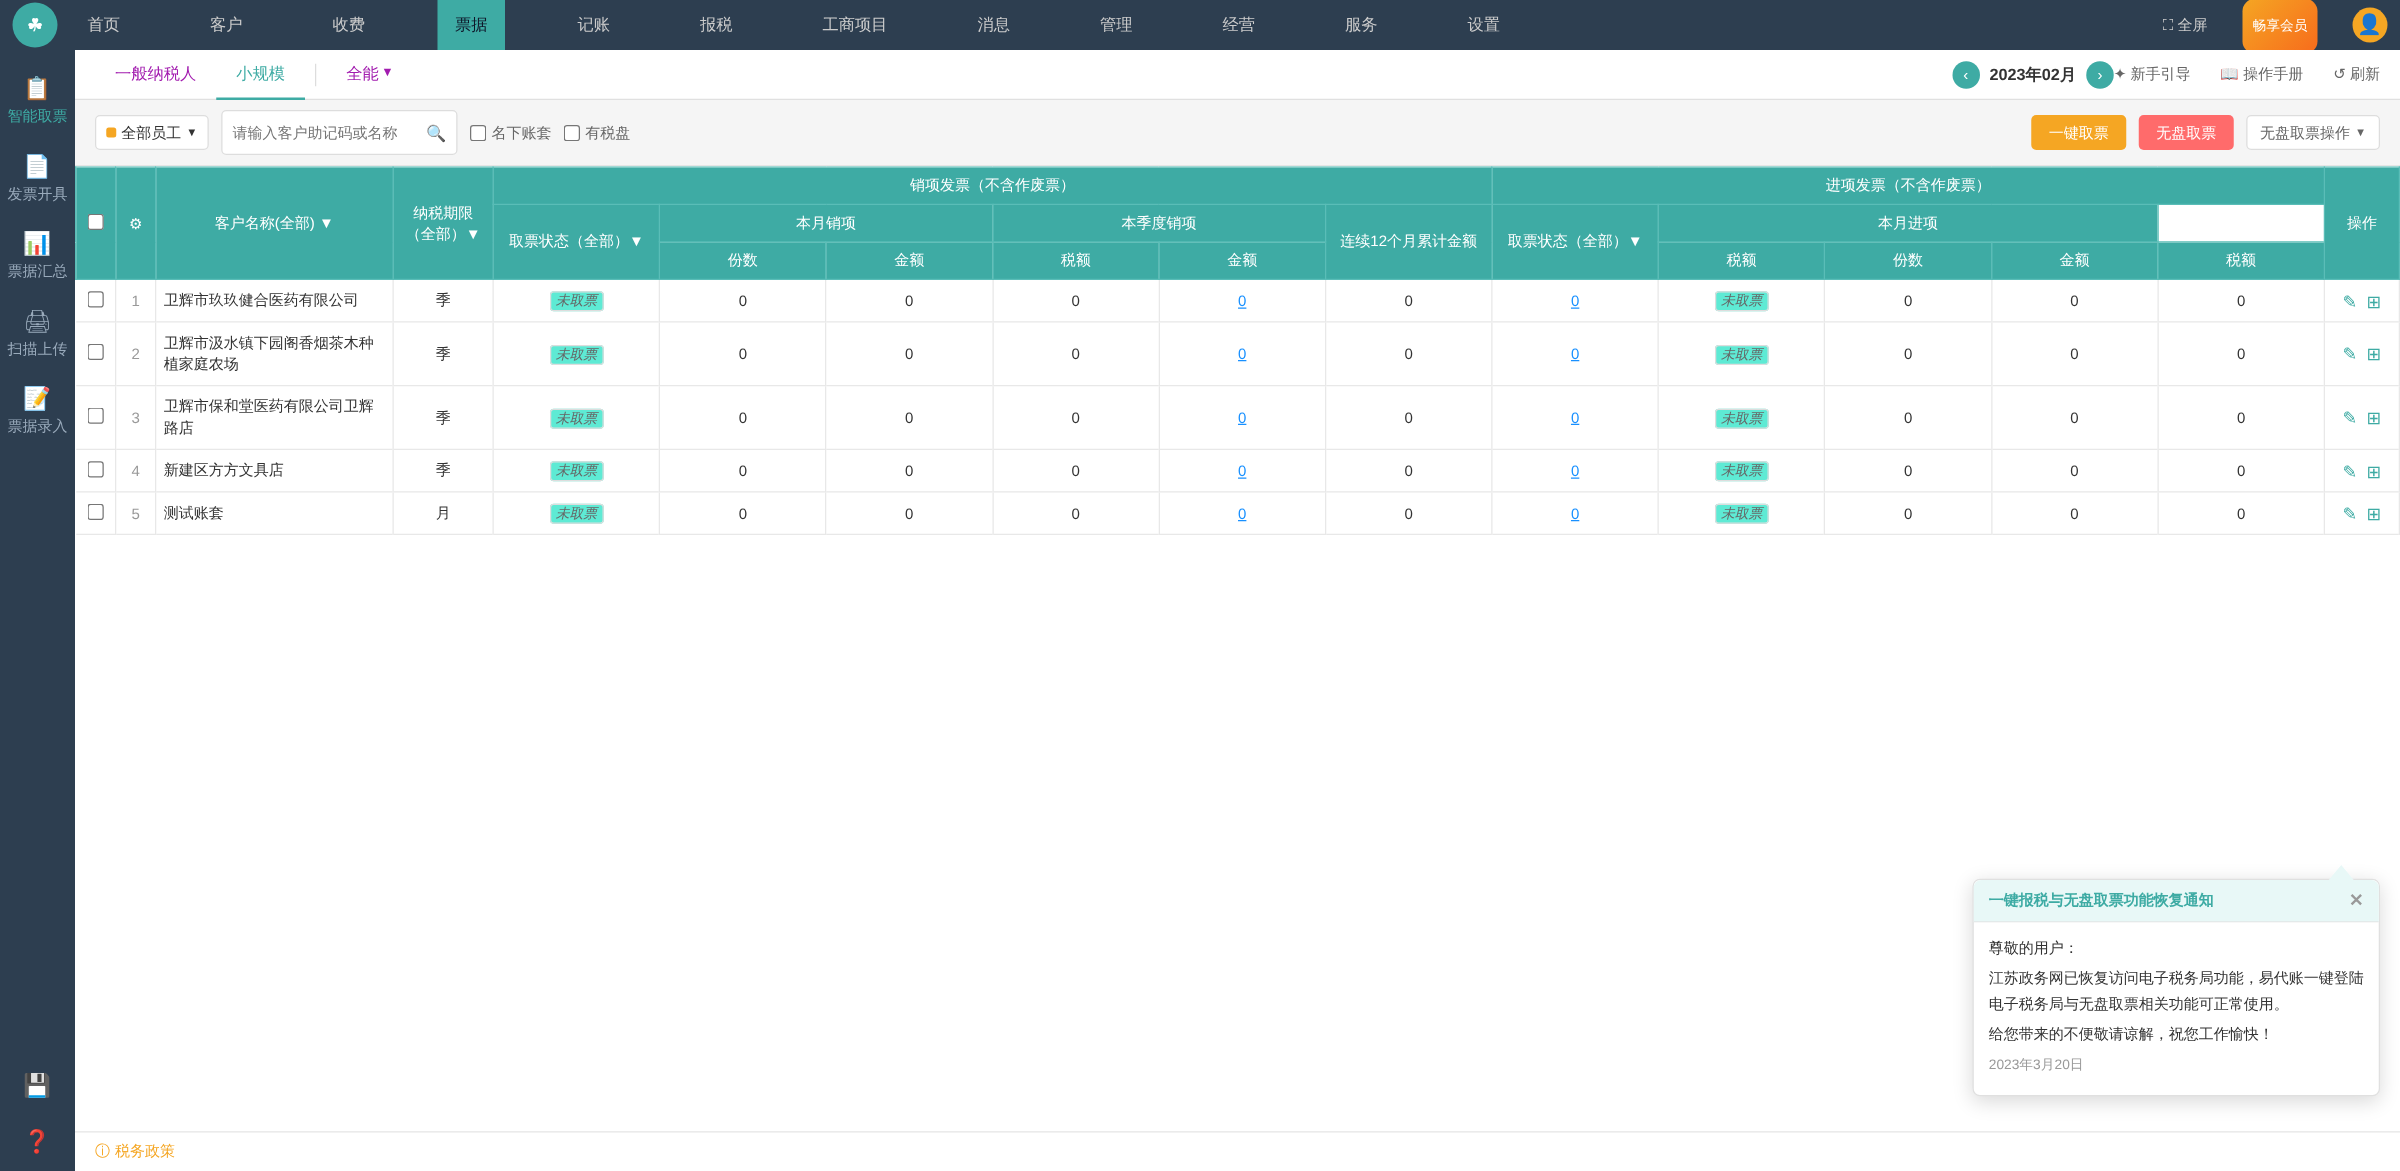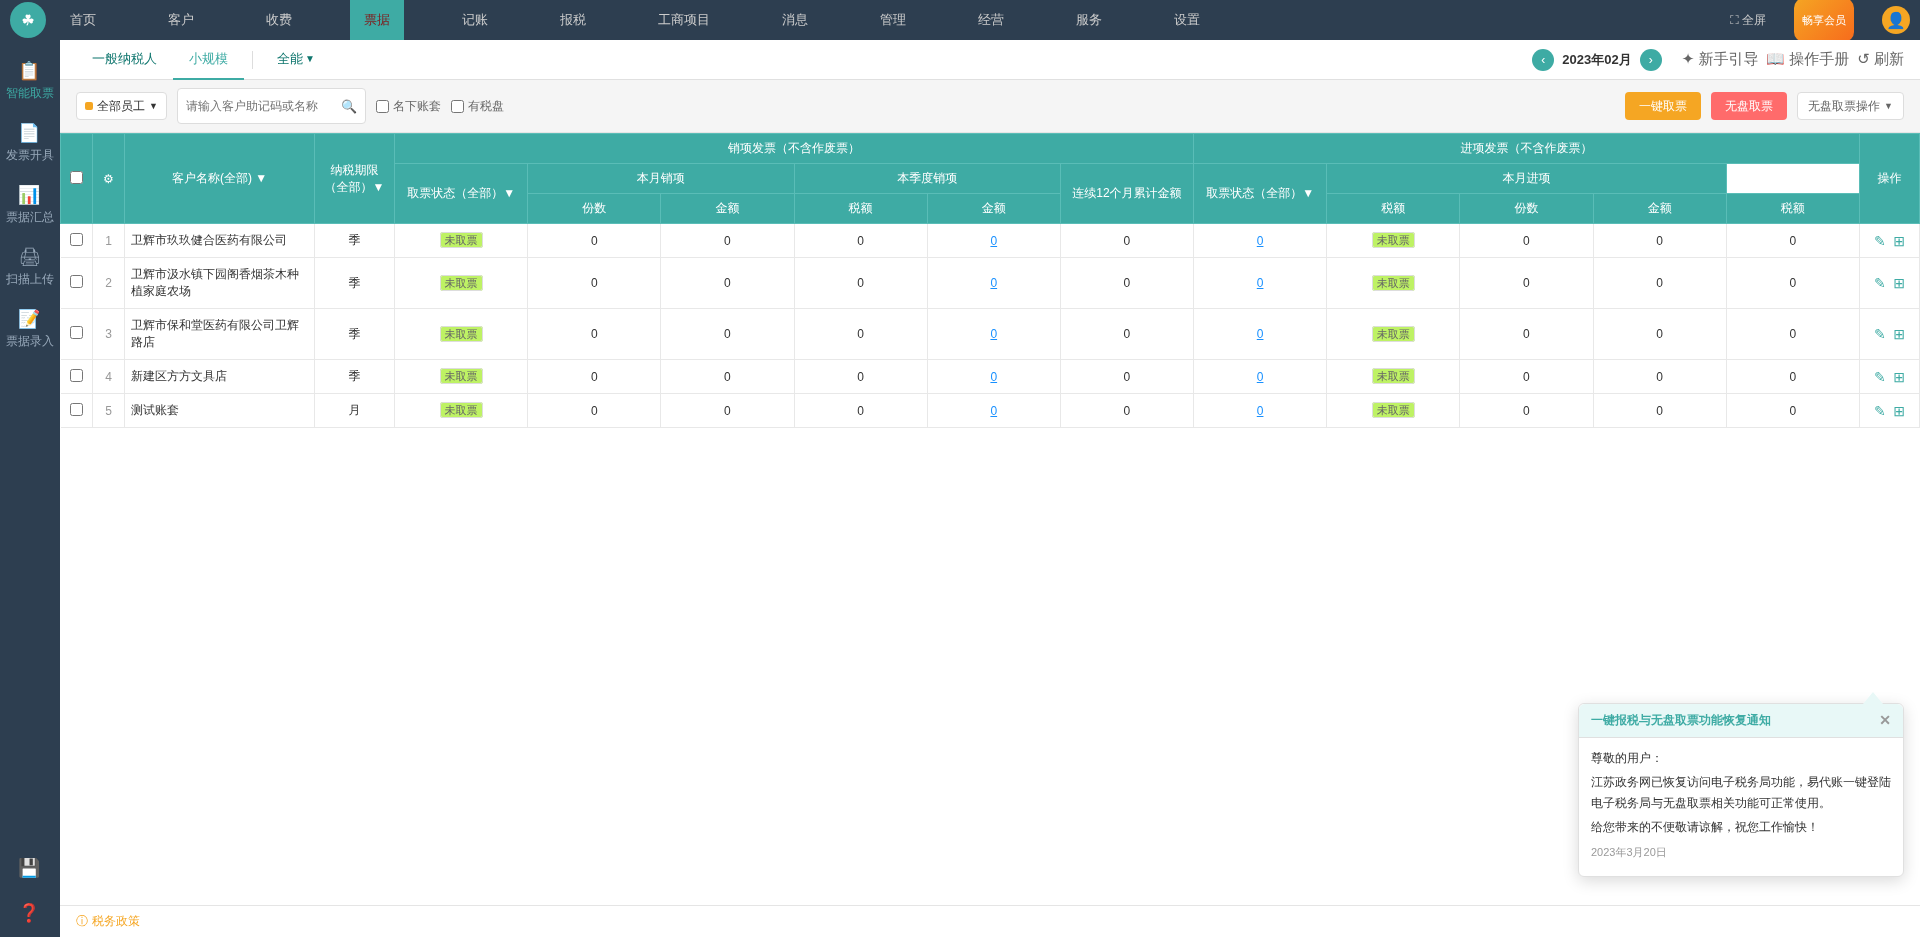"票据" .top-nav-item.active { color: #7f1d1d -> #0f172a }
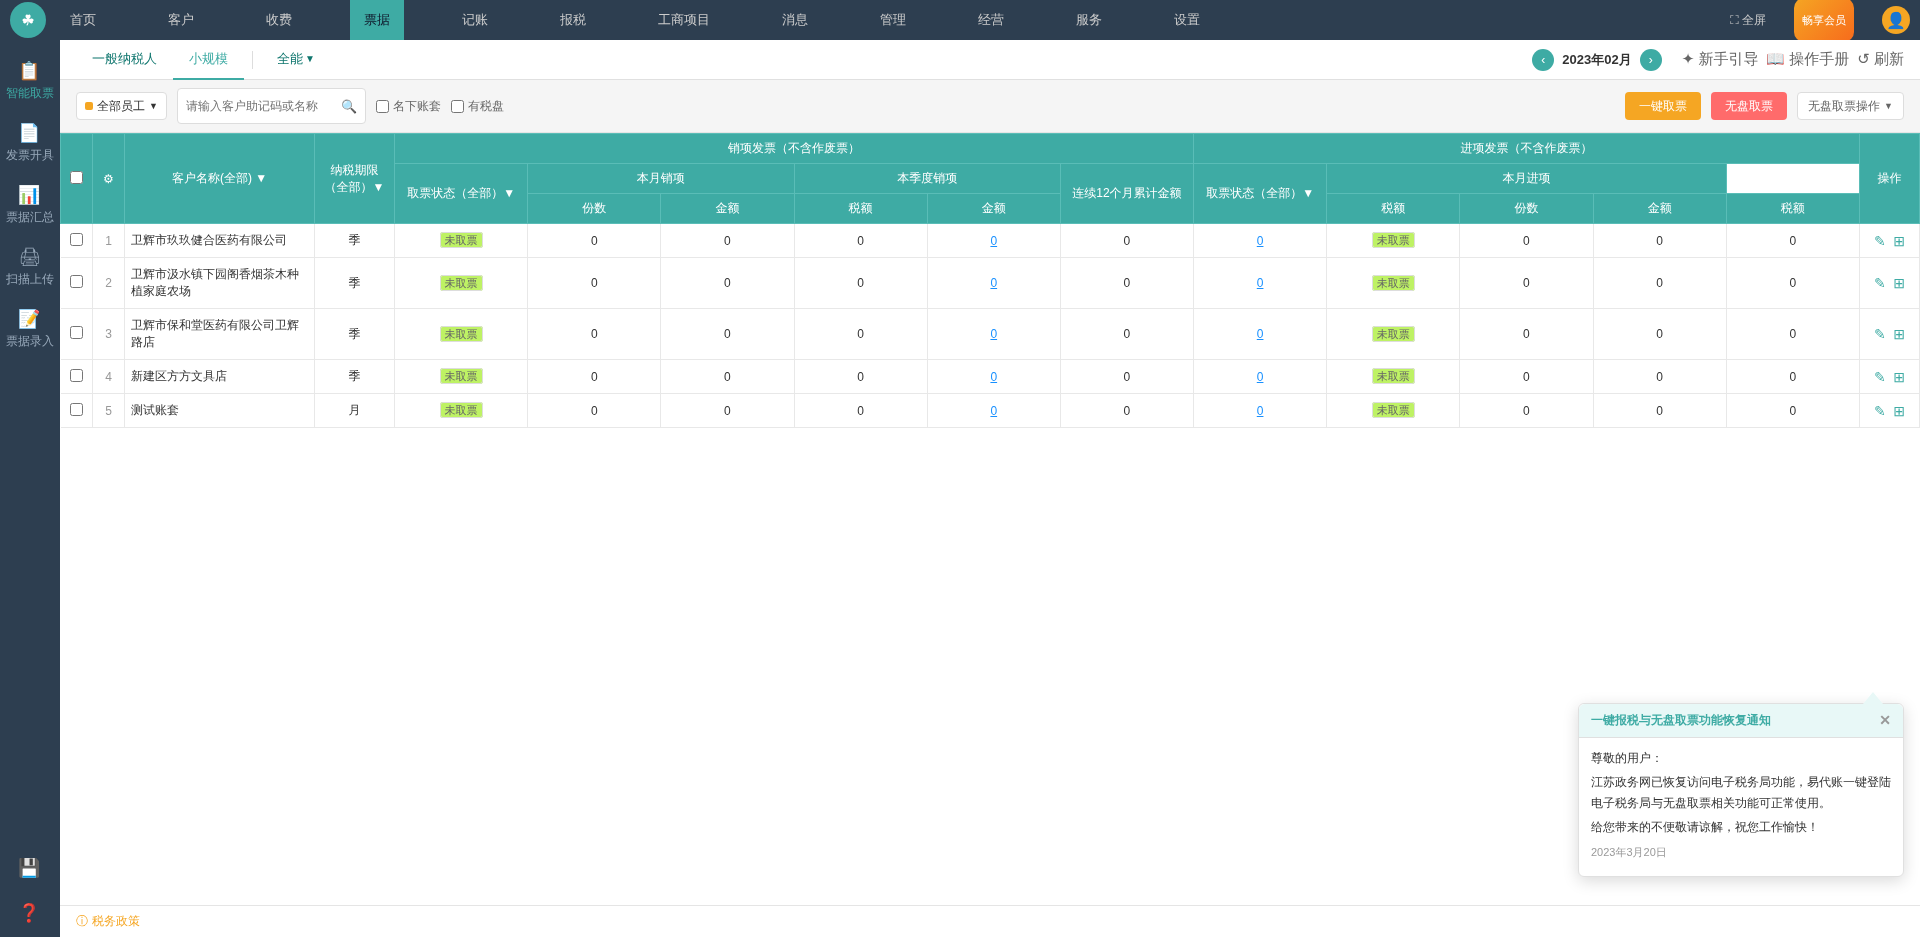"一般纳税人" .sub-nav-tab { color: #0f766e -> #a21caf }
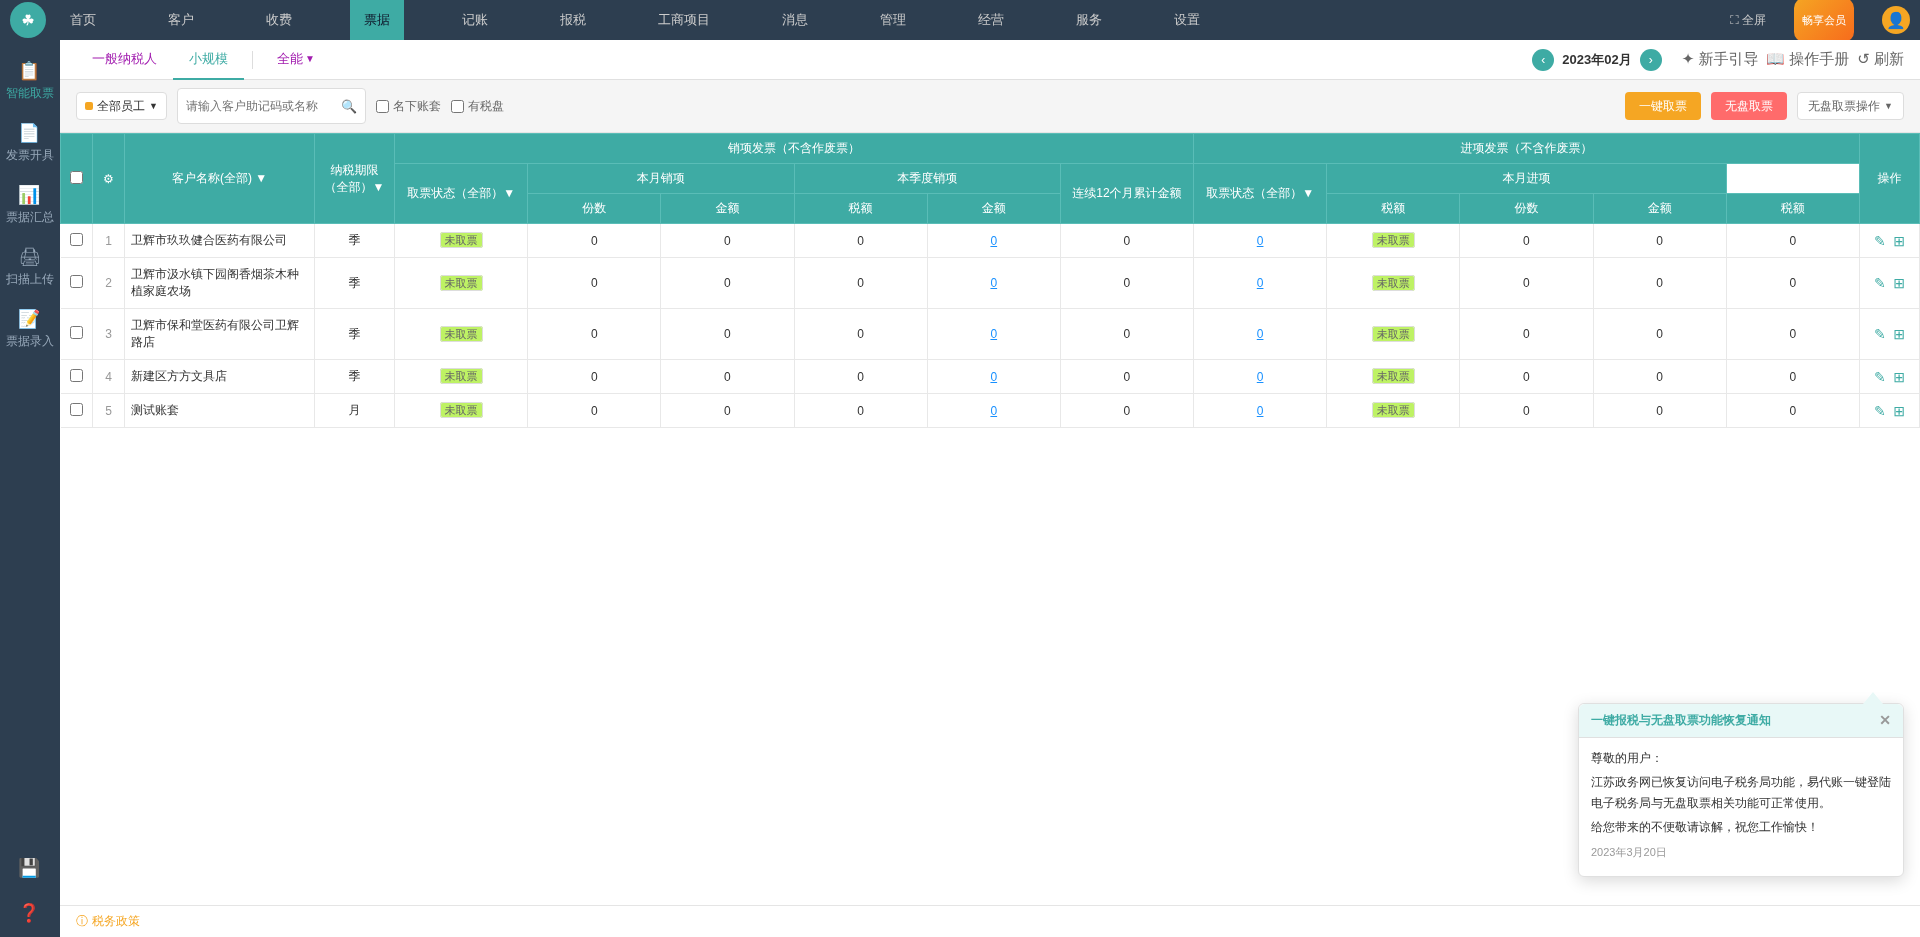"✦ 新手引导" .sub-nav-actions { font-size: 15px -> 12px; gap: 8px -> 24px; margin-left: 20px -> none }
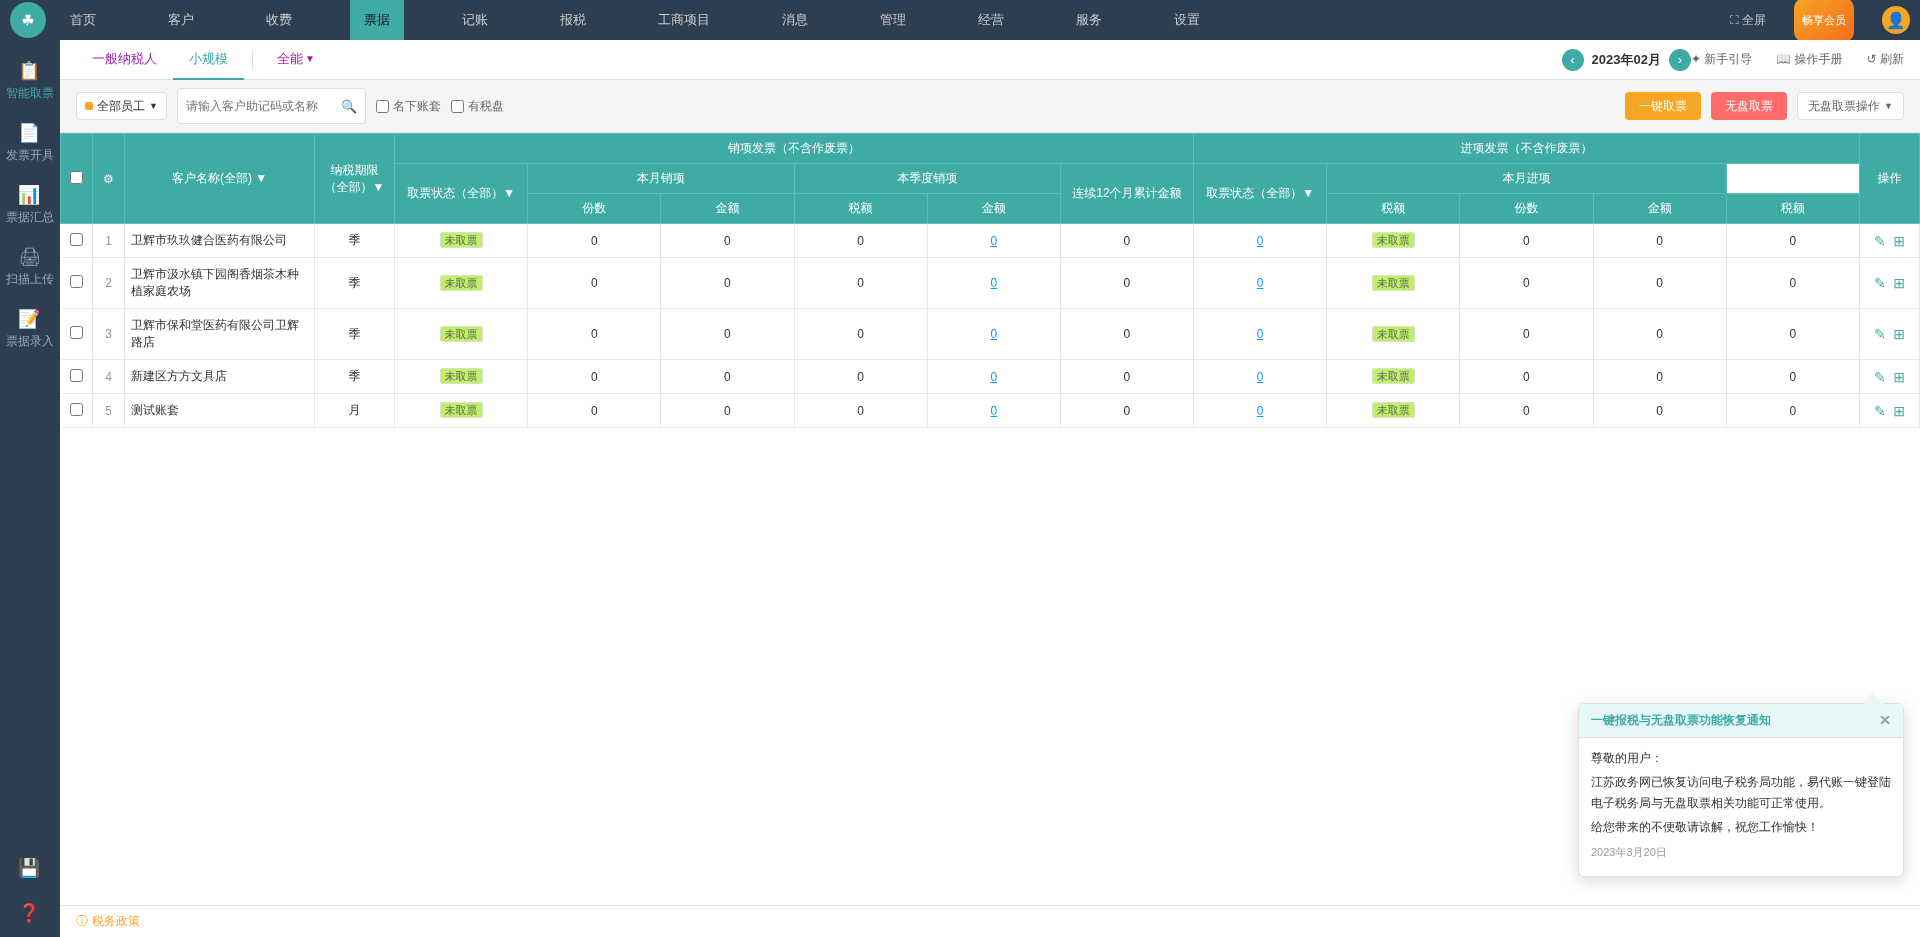"未取票" .status-badge { background: #bef264 -> #5eead4; font-style: none -> italic }
